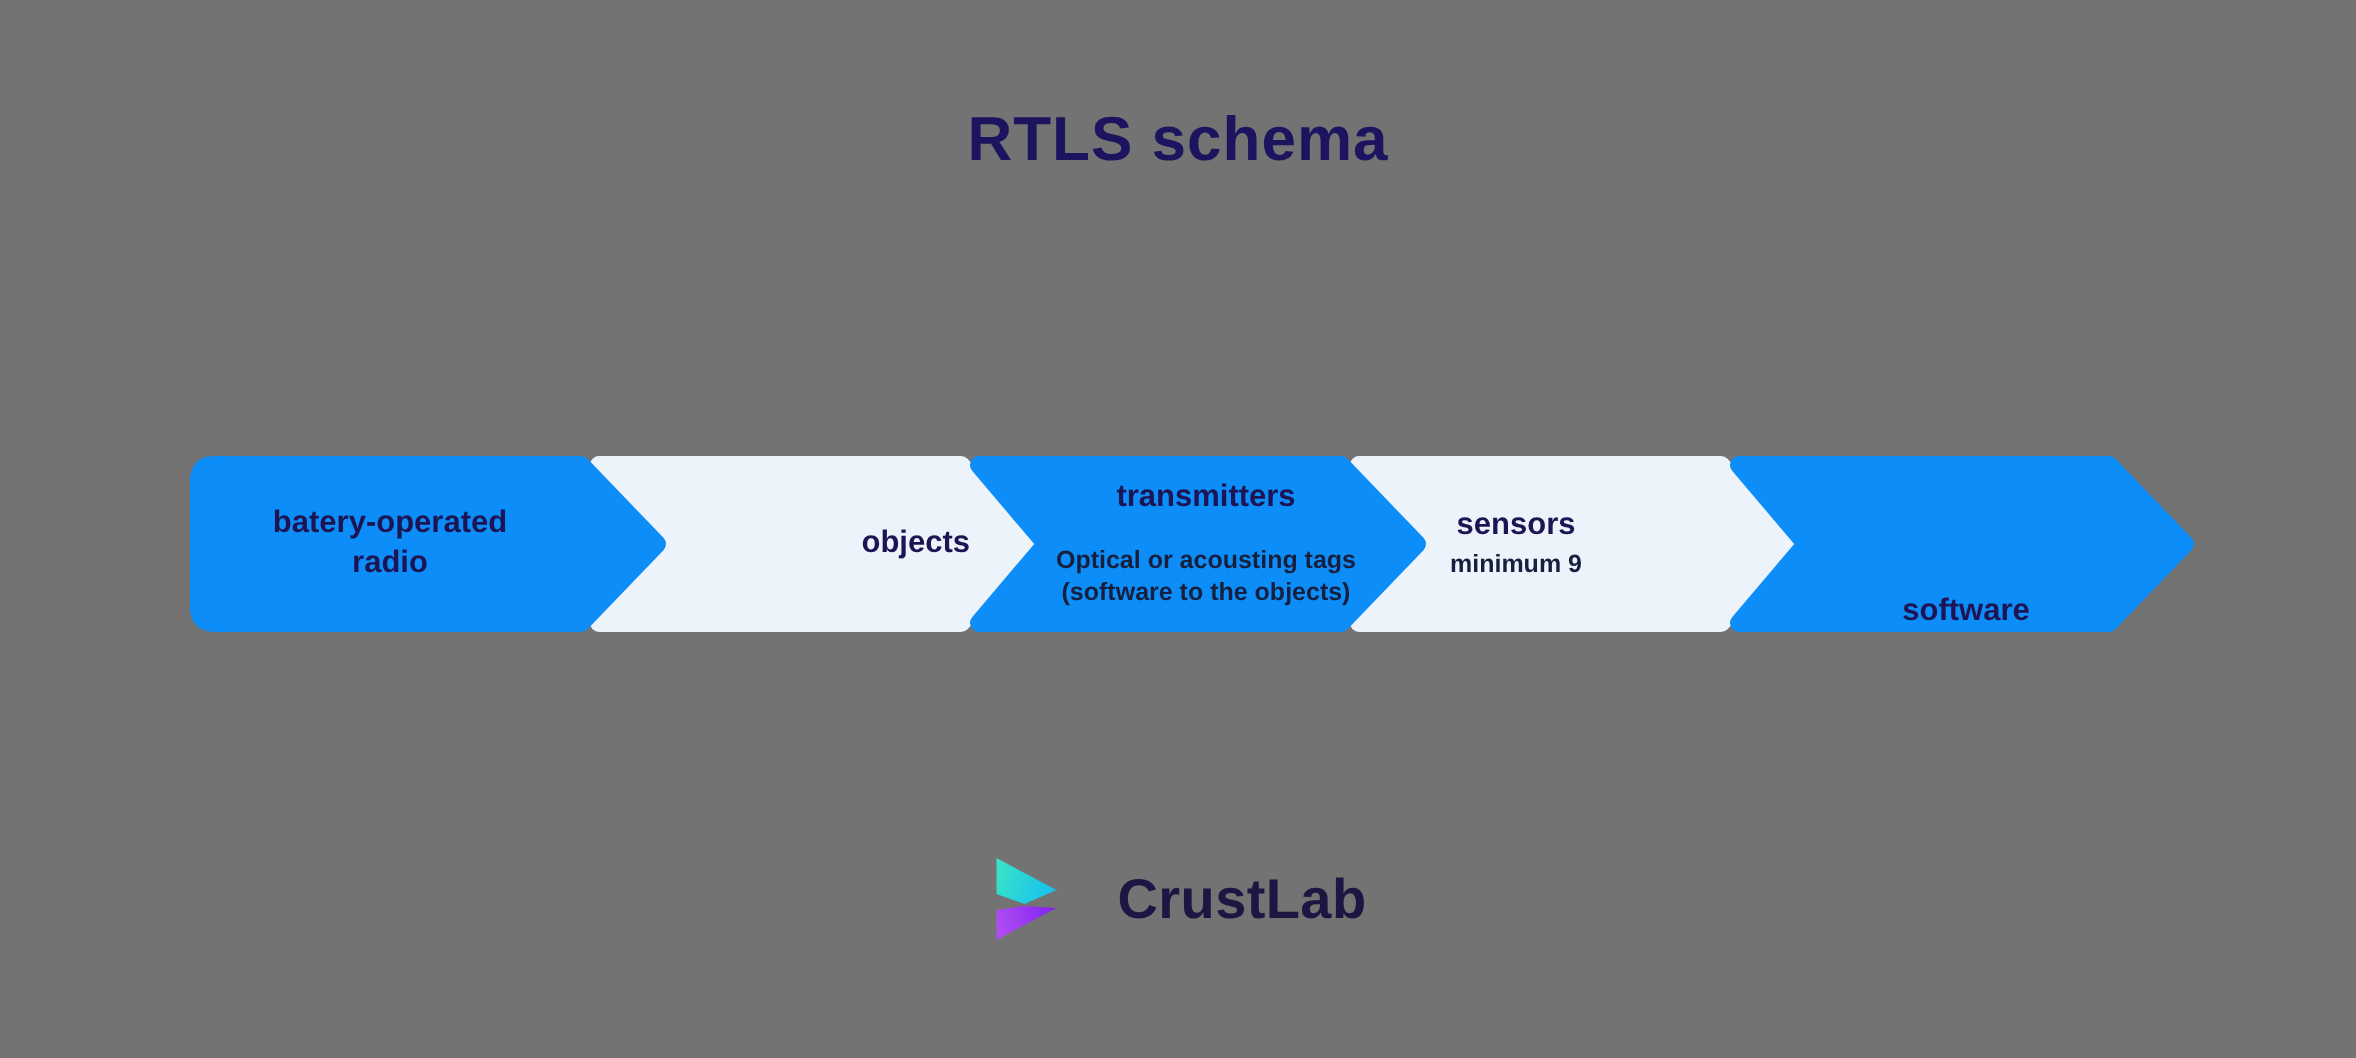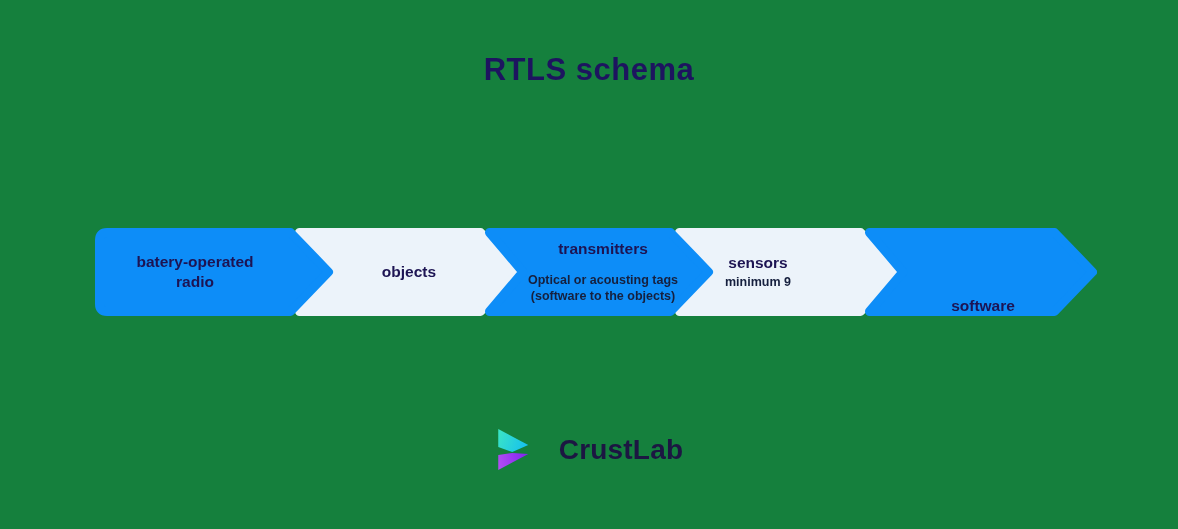"RTLS schema" .canvas { background: #15803d -> #737373 }
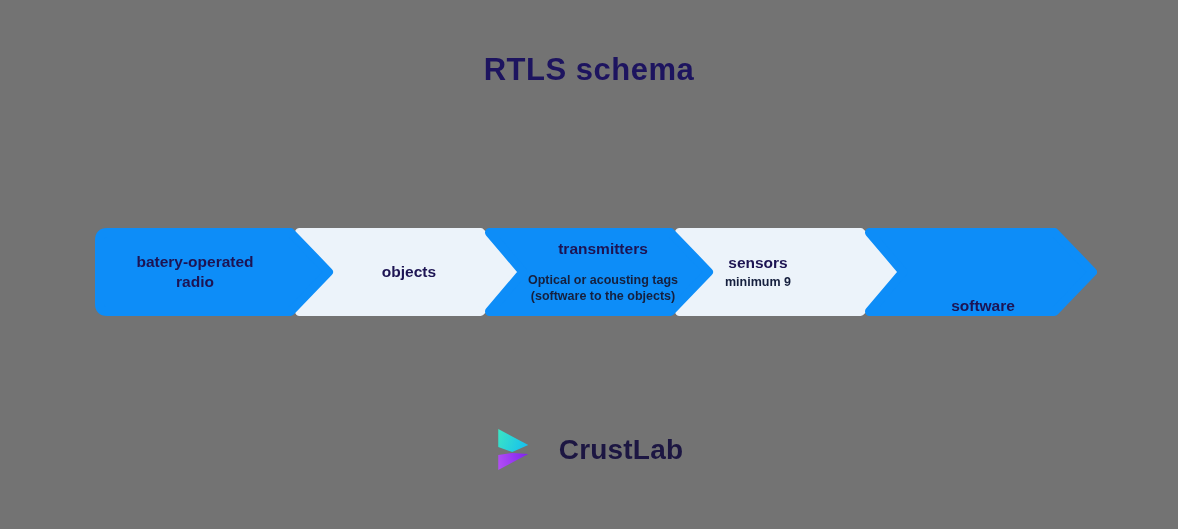"objects" .s1 { align-items: none -> flex-end }
